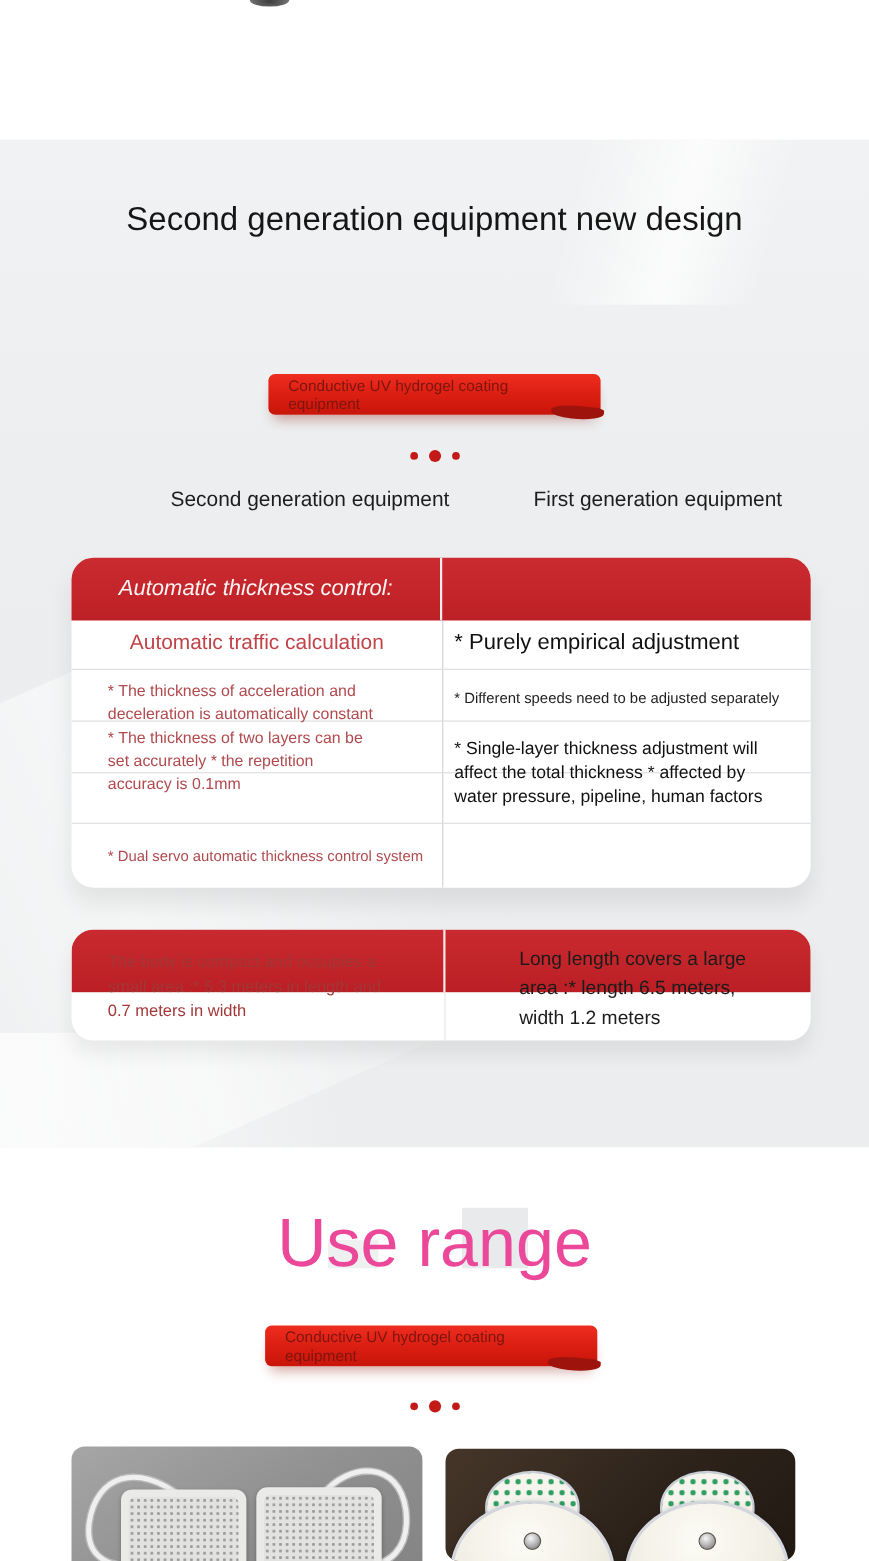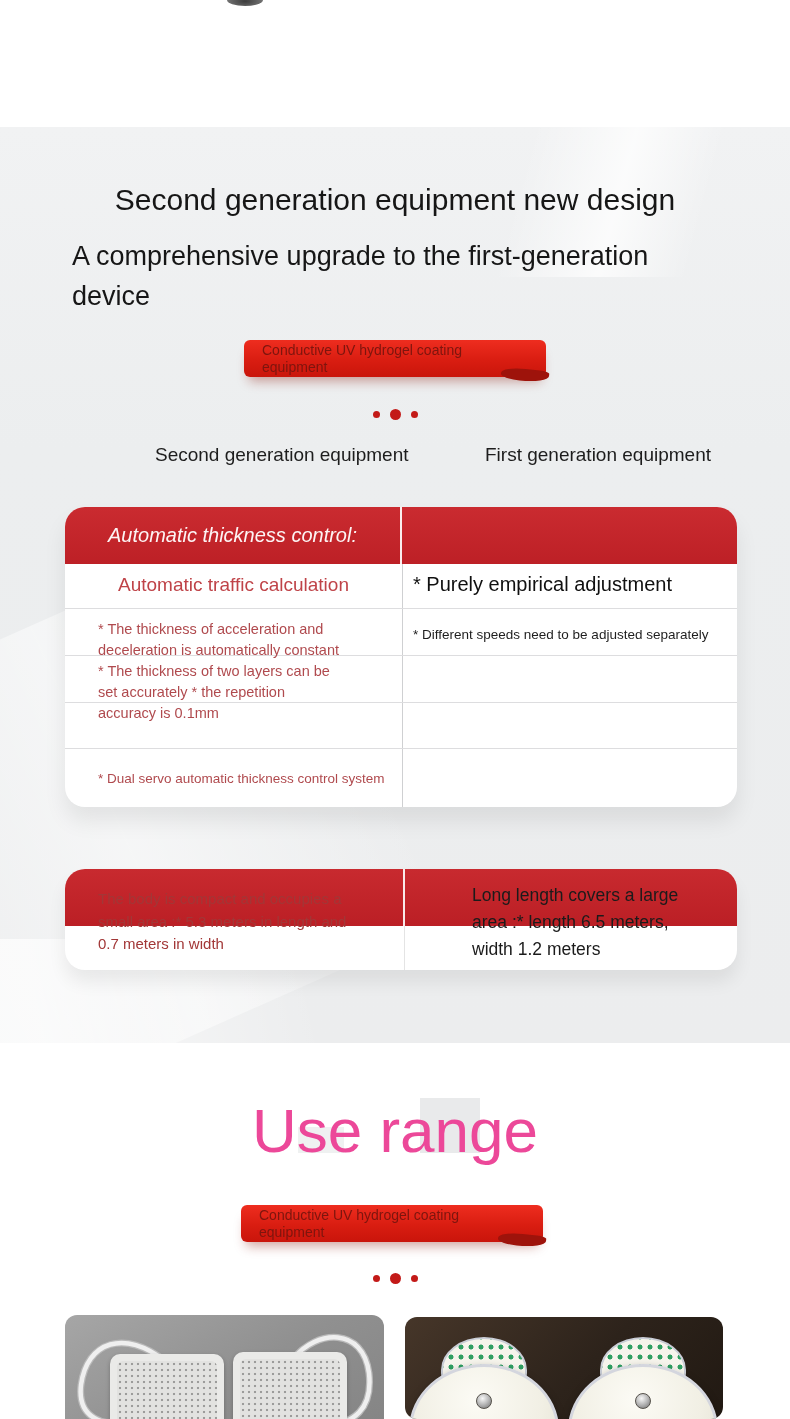"A comprehensive upgrade to the" div.hero-subtitle { html: <div>A comprehensive upgrade to the first-generation device</div> -> none }
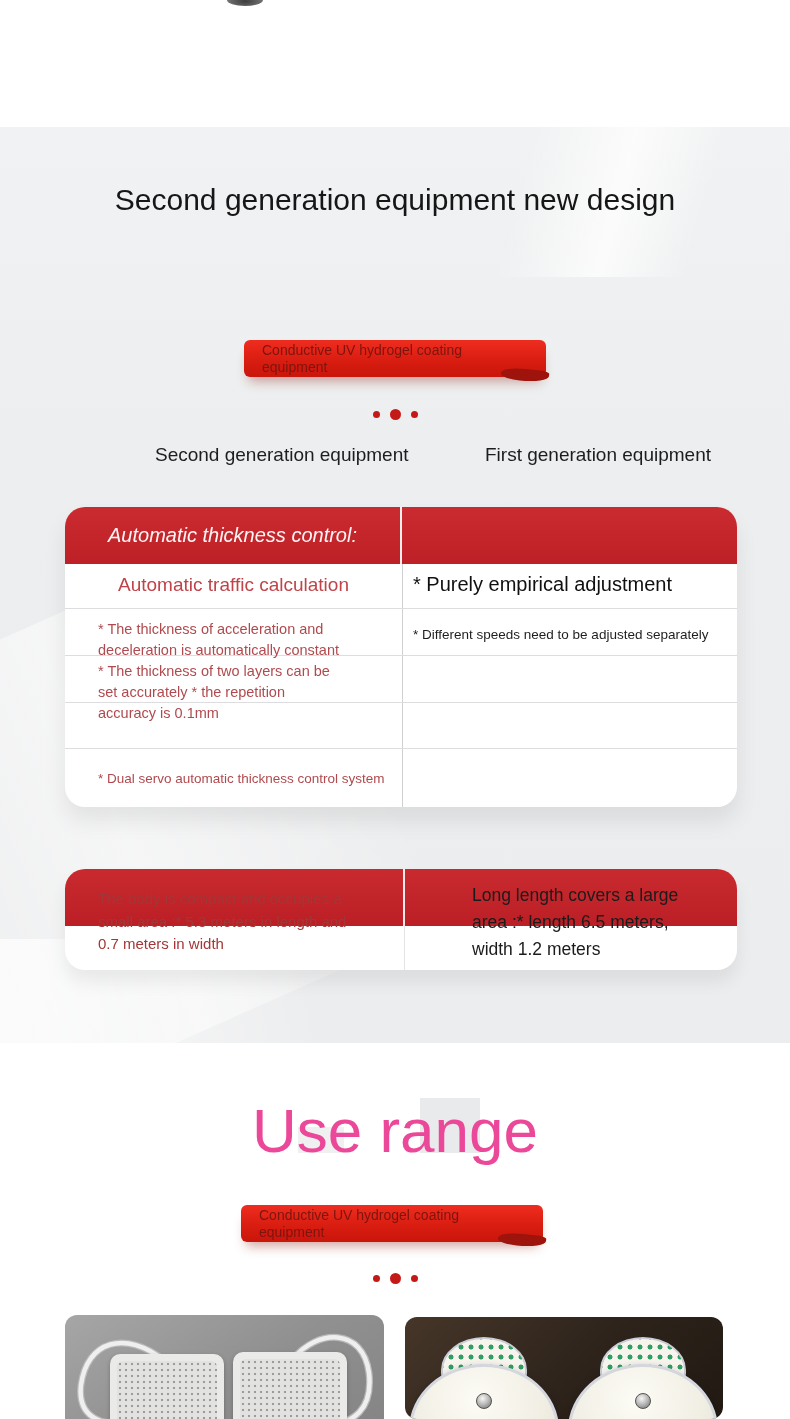"* Single-layer thickness adjustment will" div.cell-right-detail2 { html: none -> <div>* Single-layer thickness adjustment will affect the total thickness * affected by water pressure, pipeline, human factors</div> }
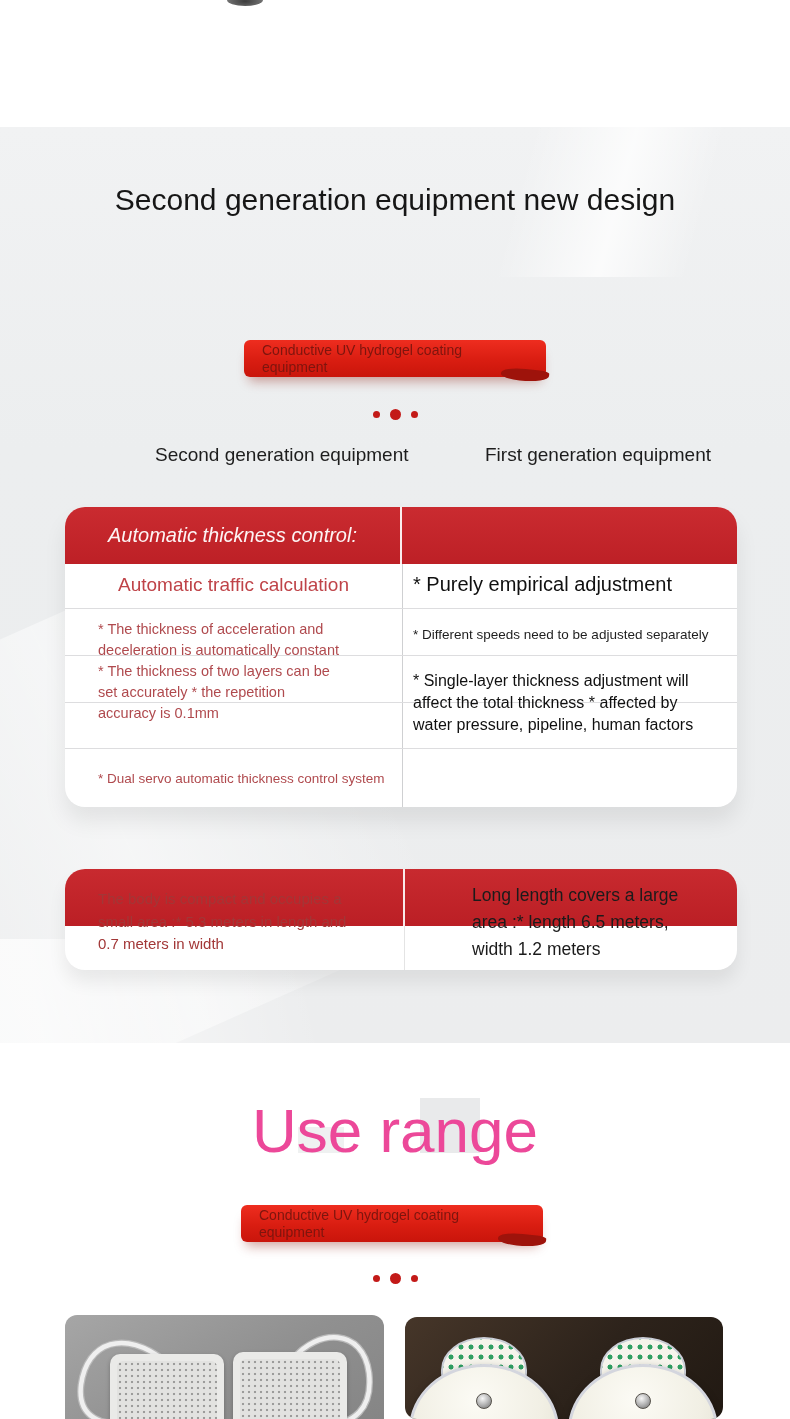"The body is compact and" .size-banner { margin-top: 24px -> none }
